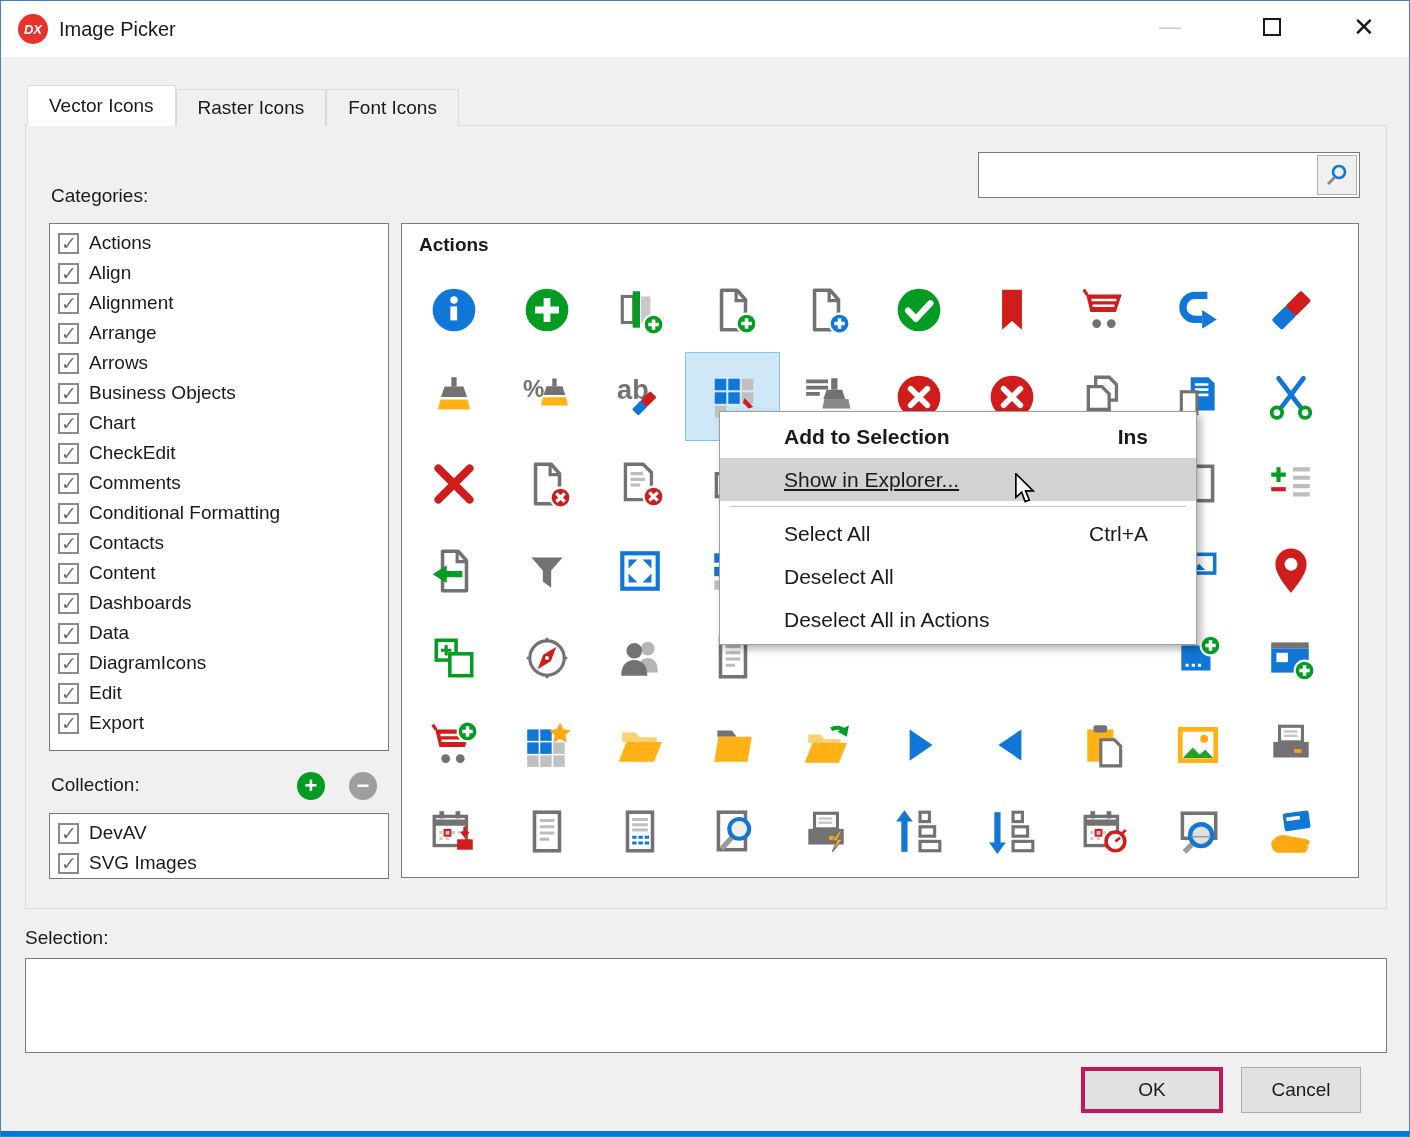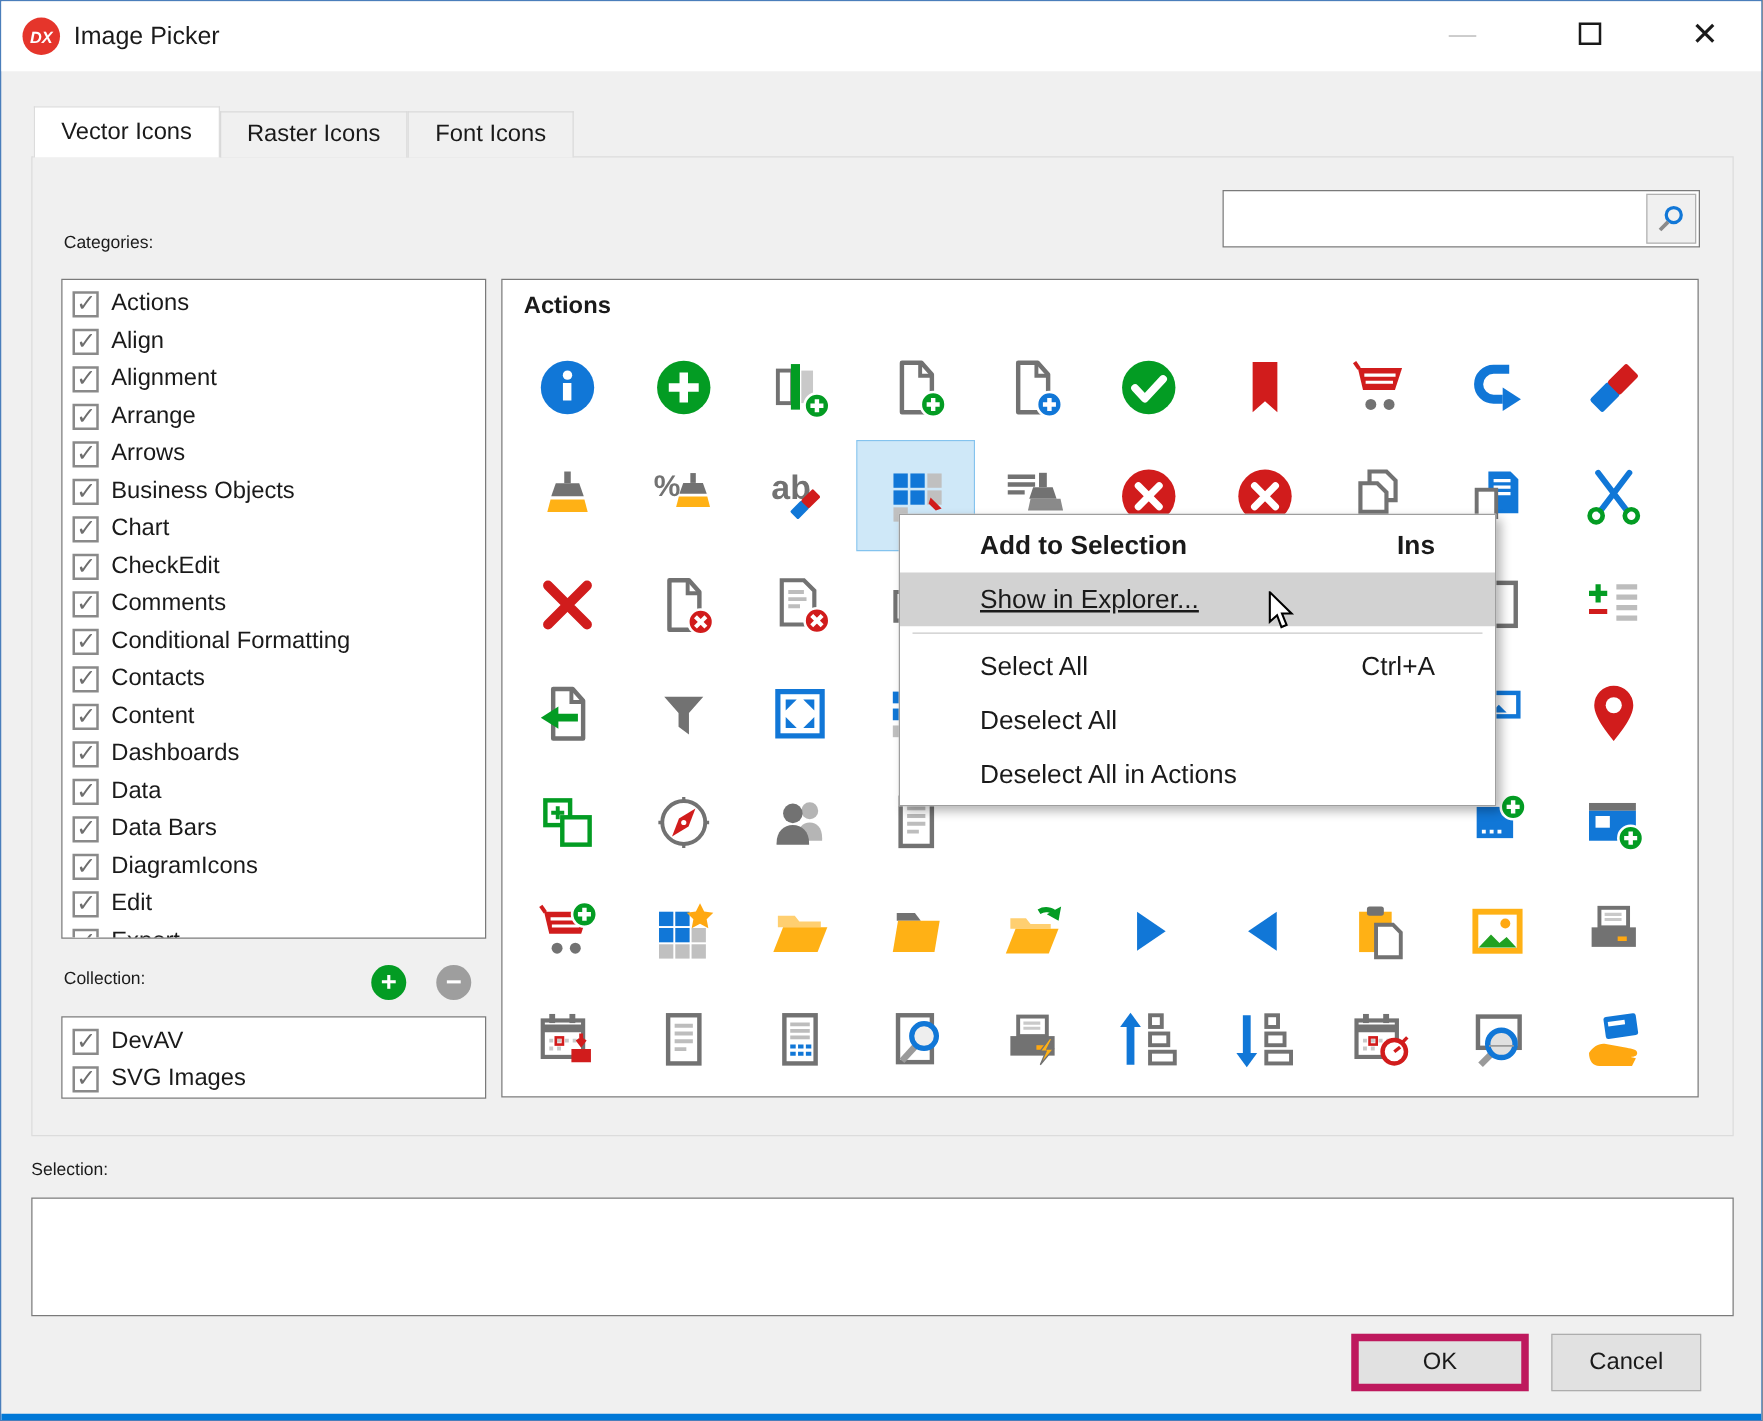"Categories:" .lbl { font-size: 14px -> 19px }
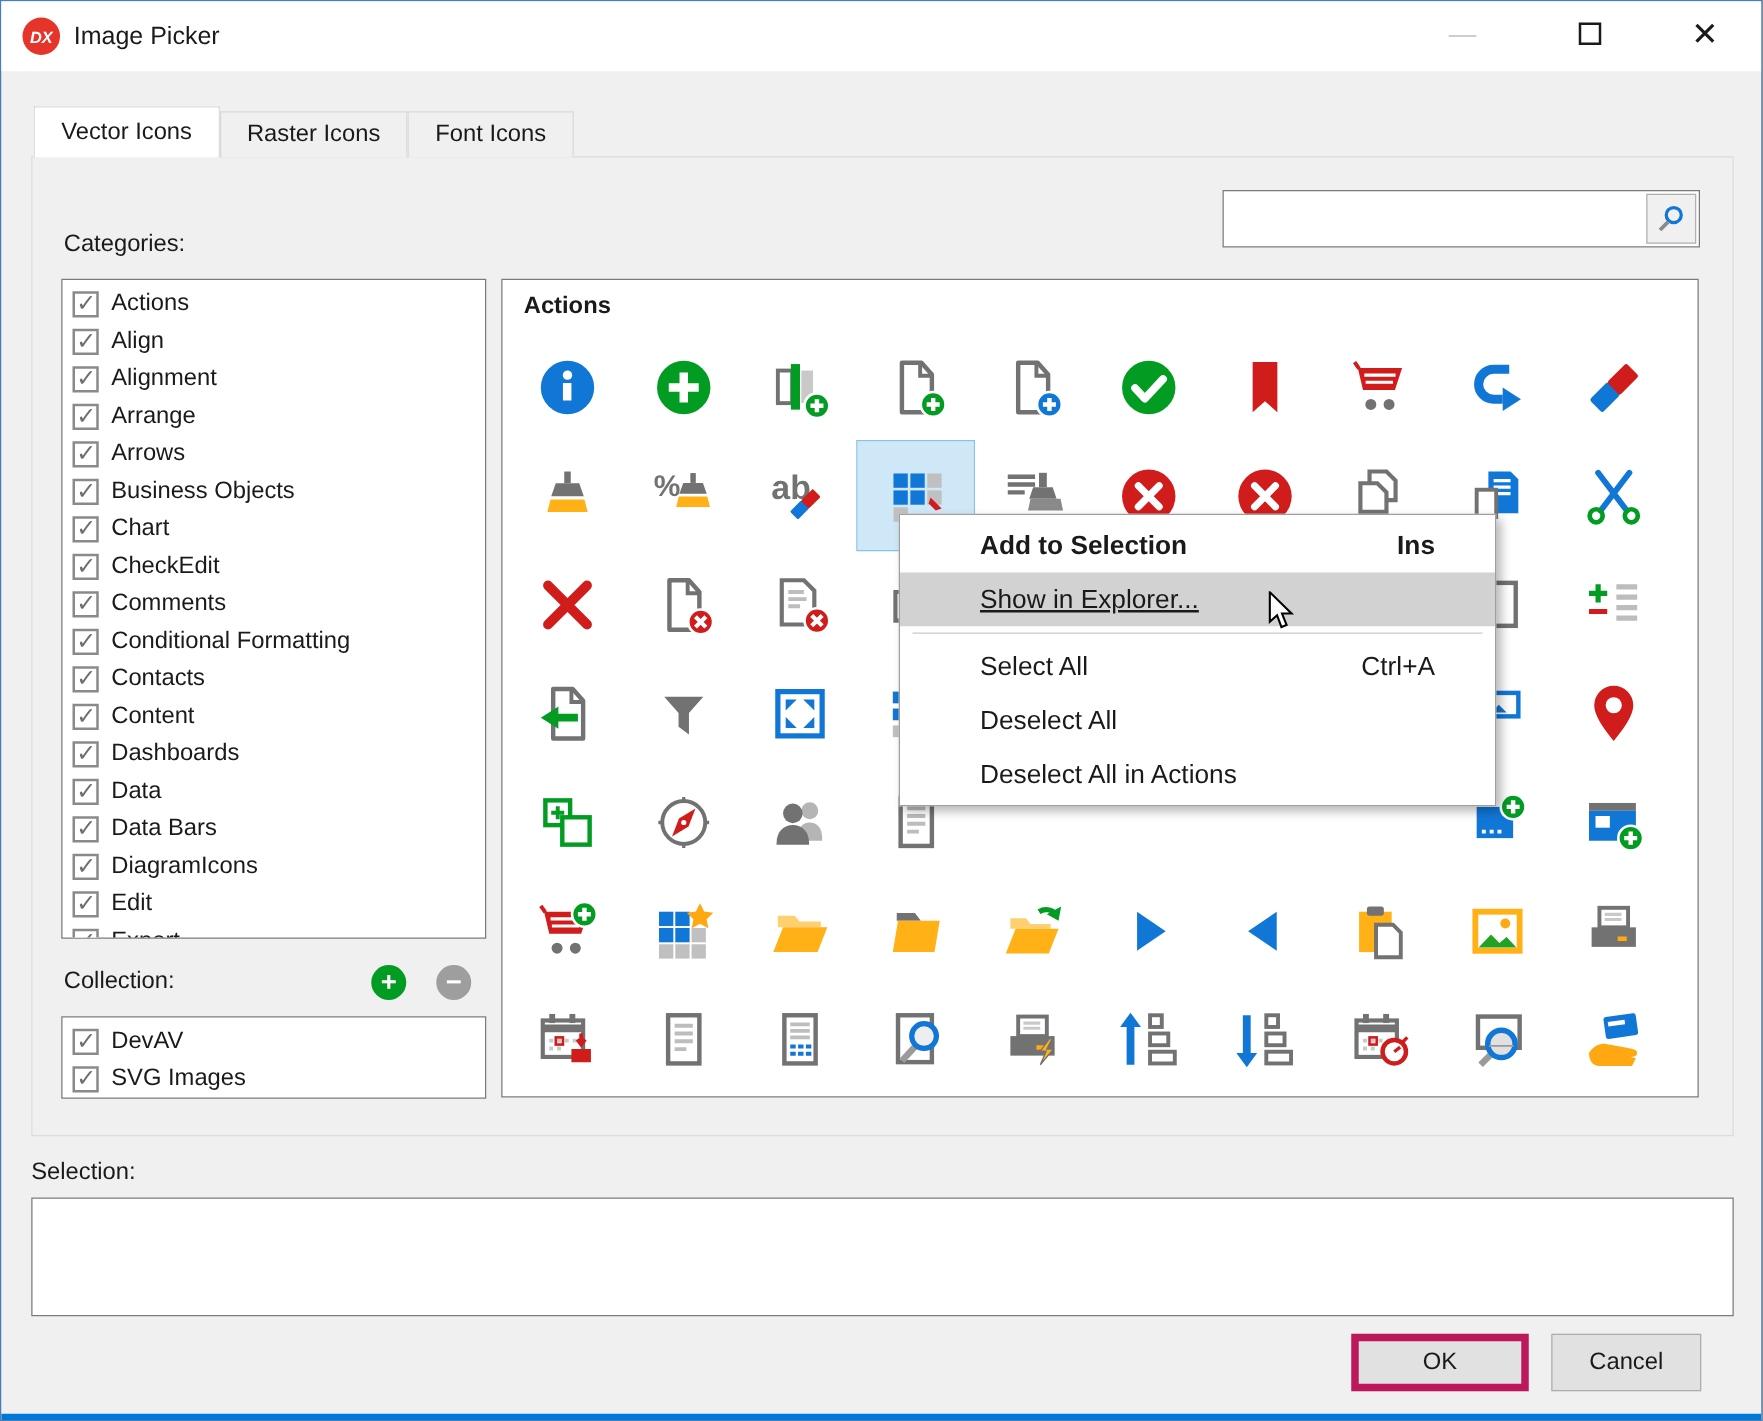"Data Bars" div.lrow { html: <div> <span></span> <span>Data Bars</span> </div> -> none }
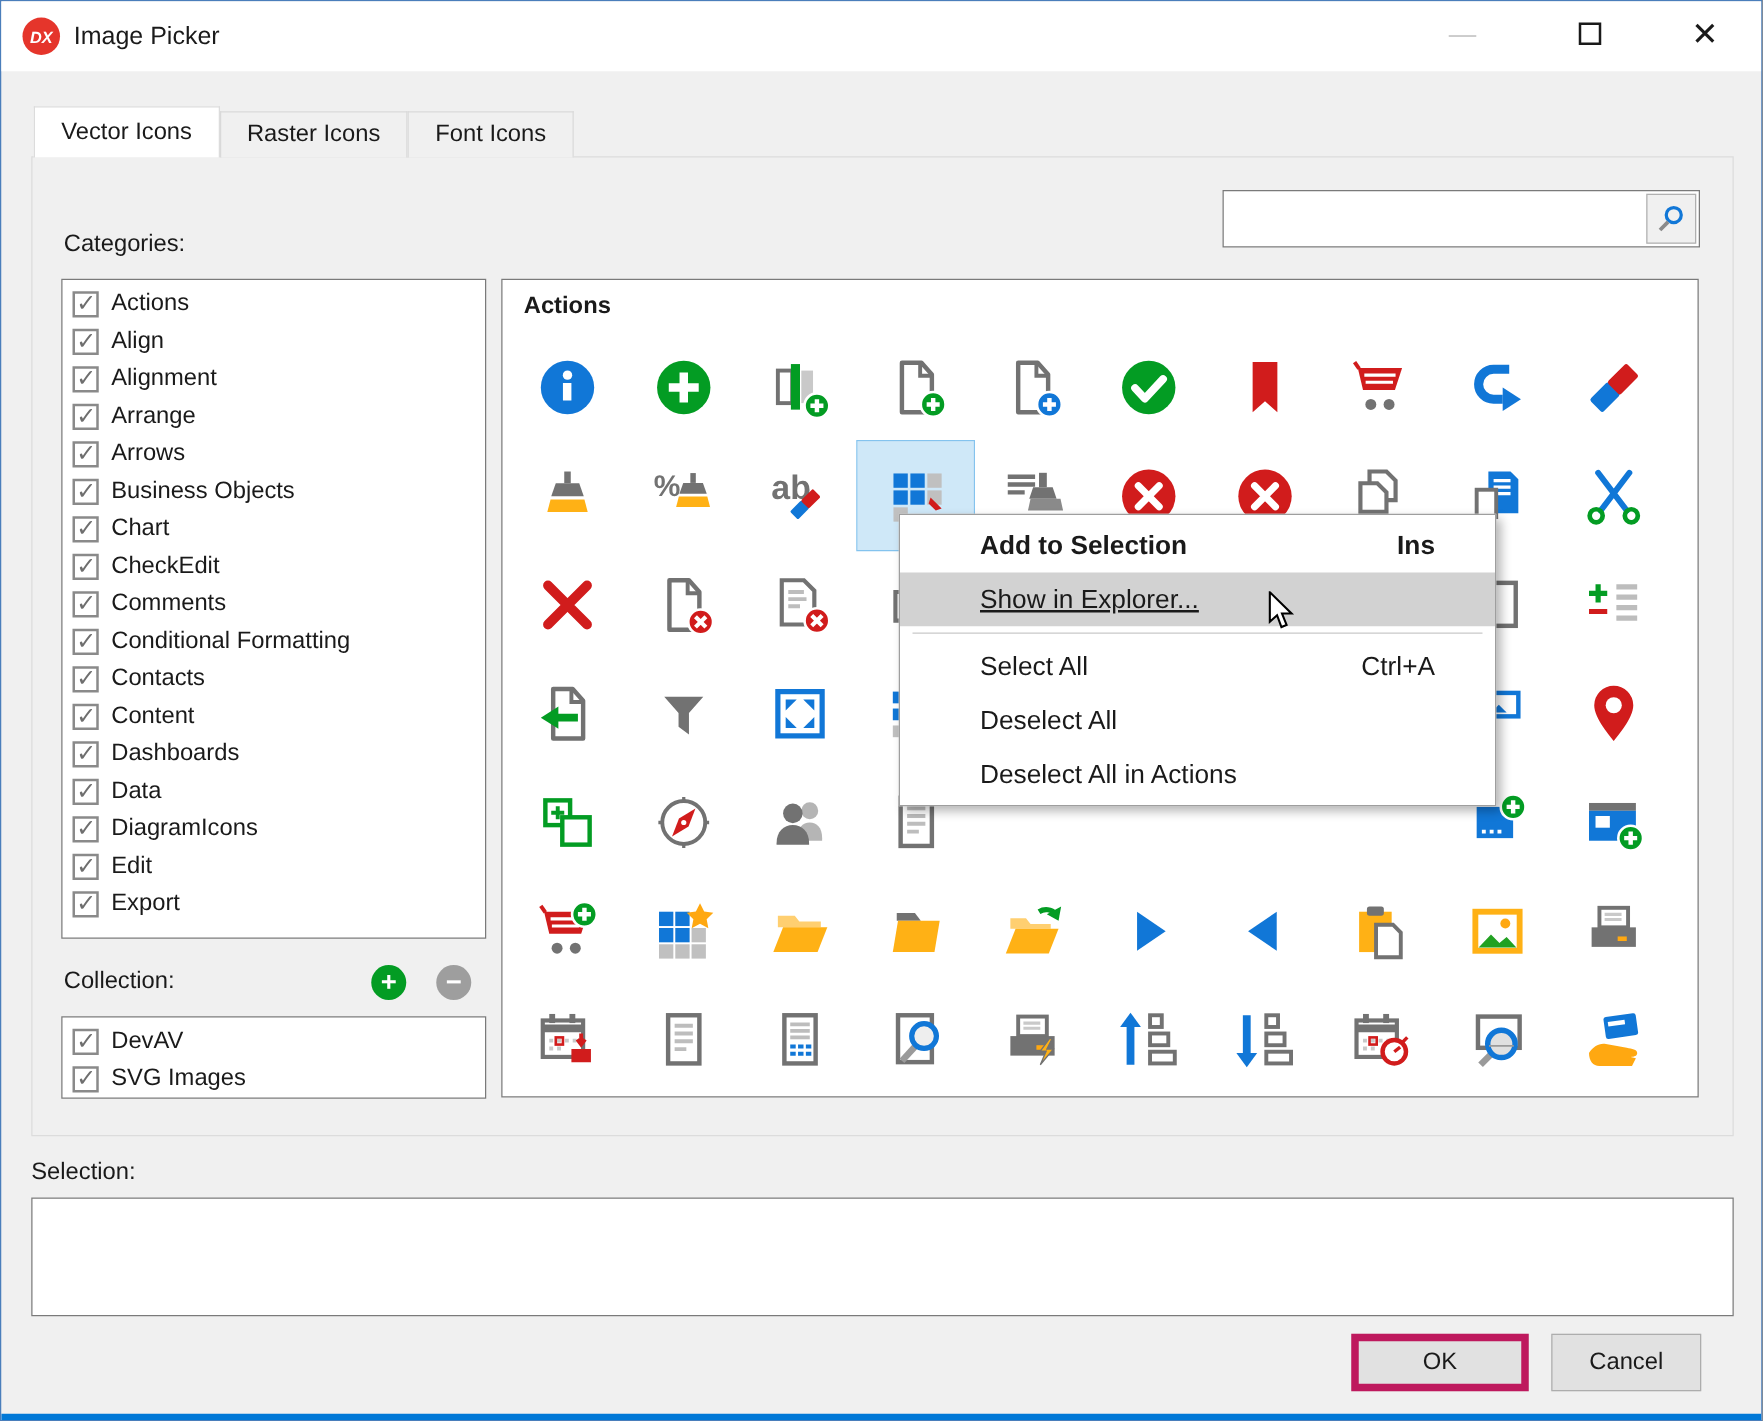"OK" .okbtn { border: 6px solid #be185d -> 4px solid #be185d }
